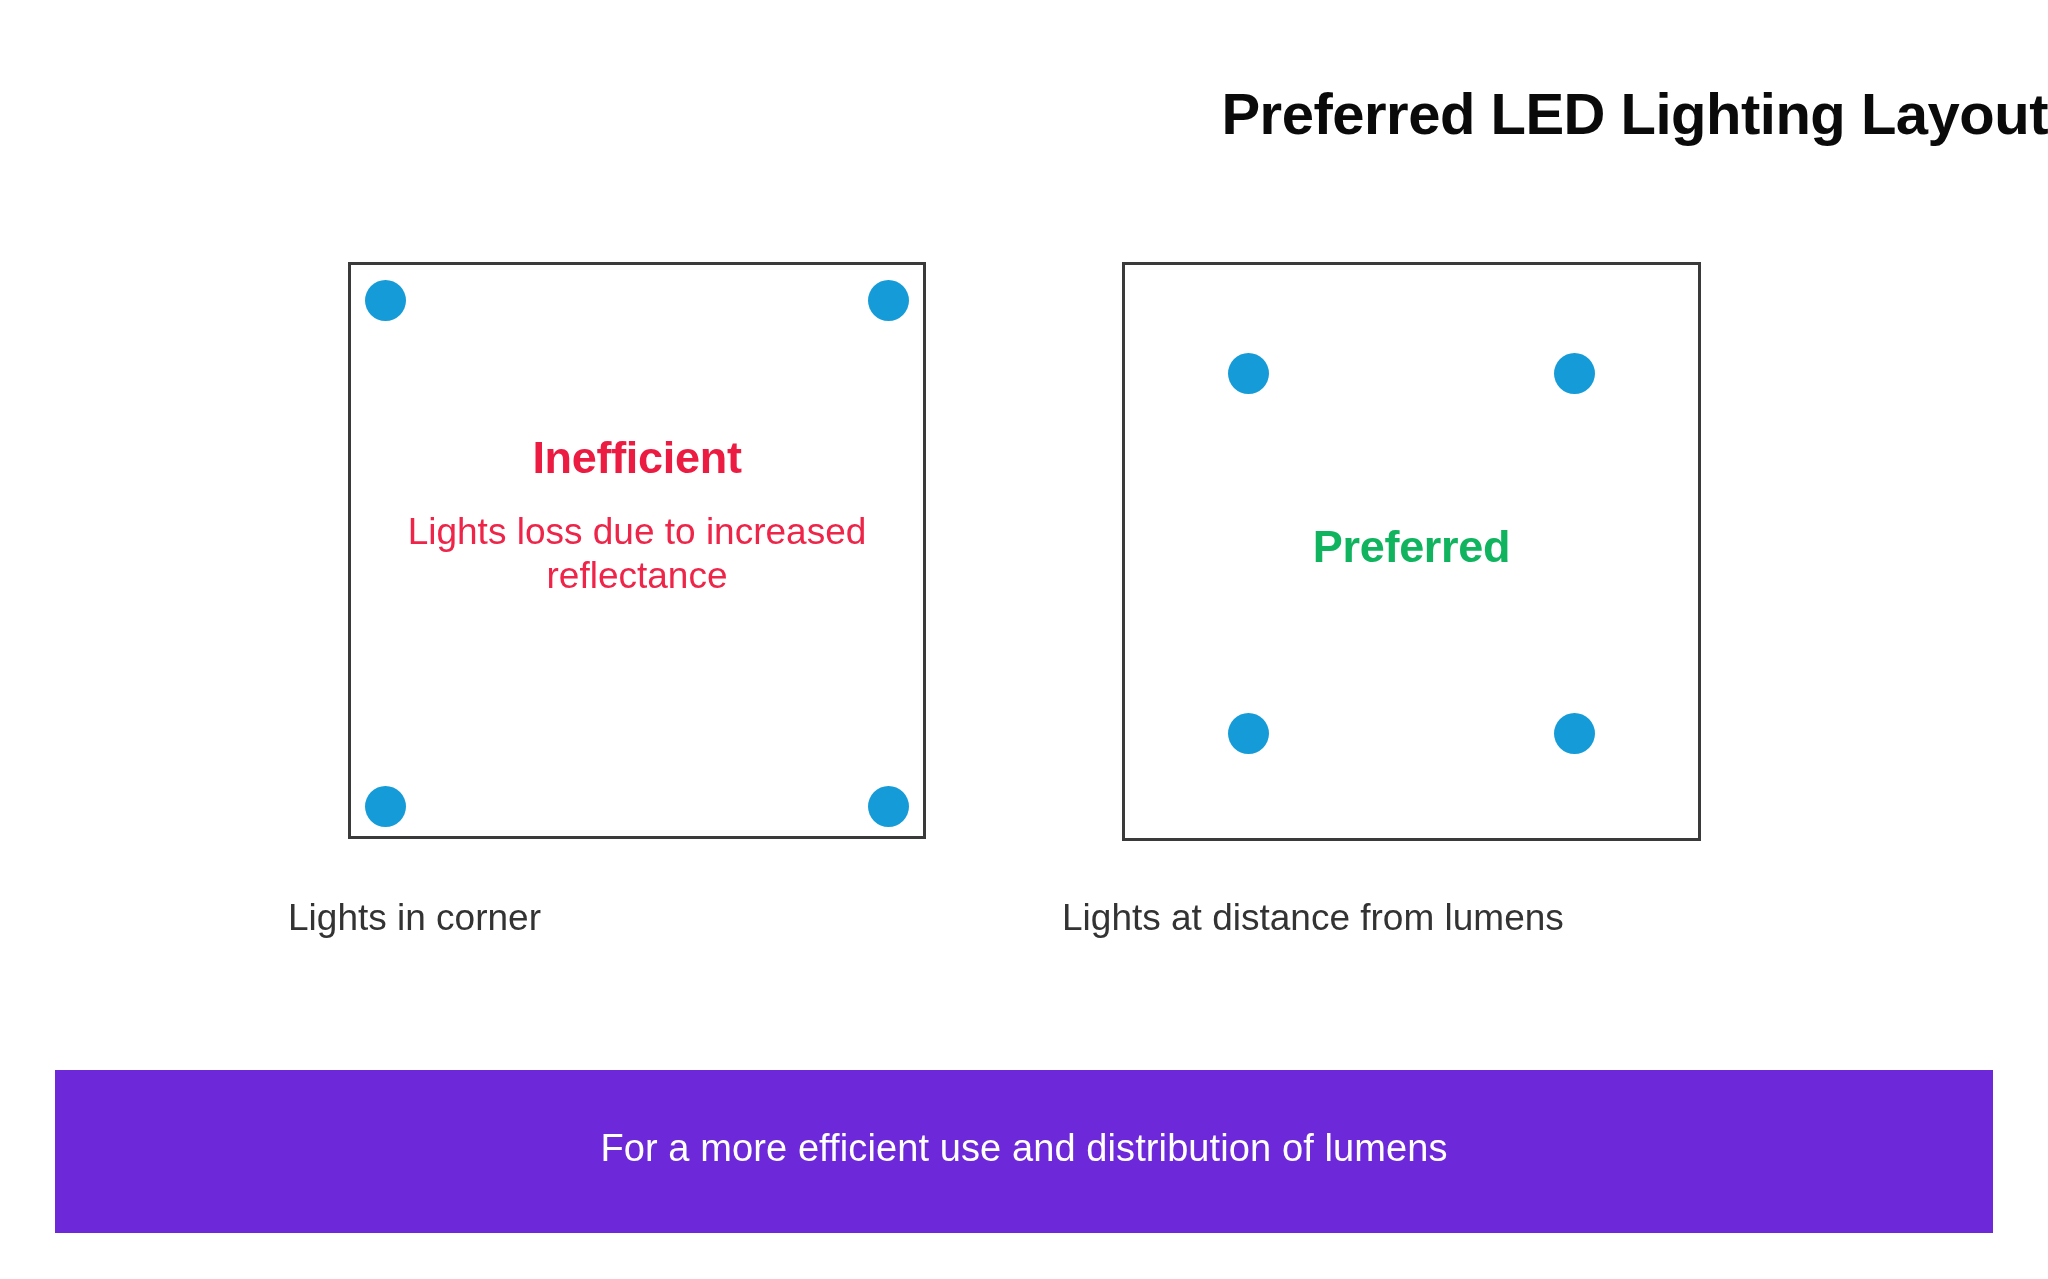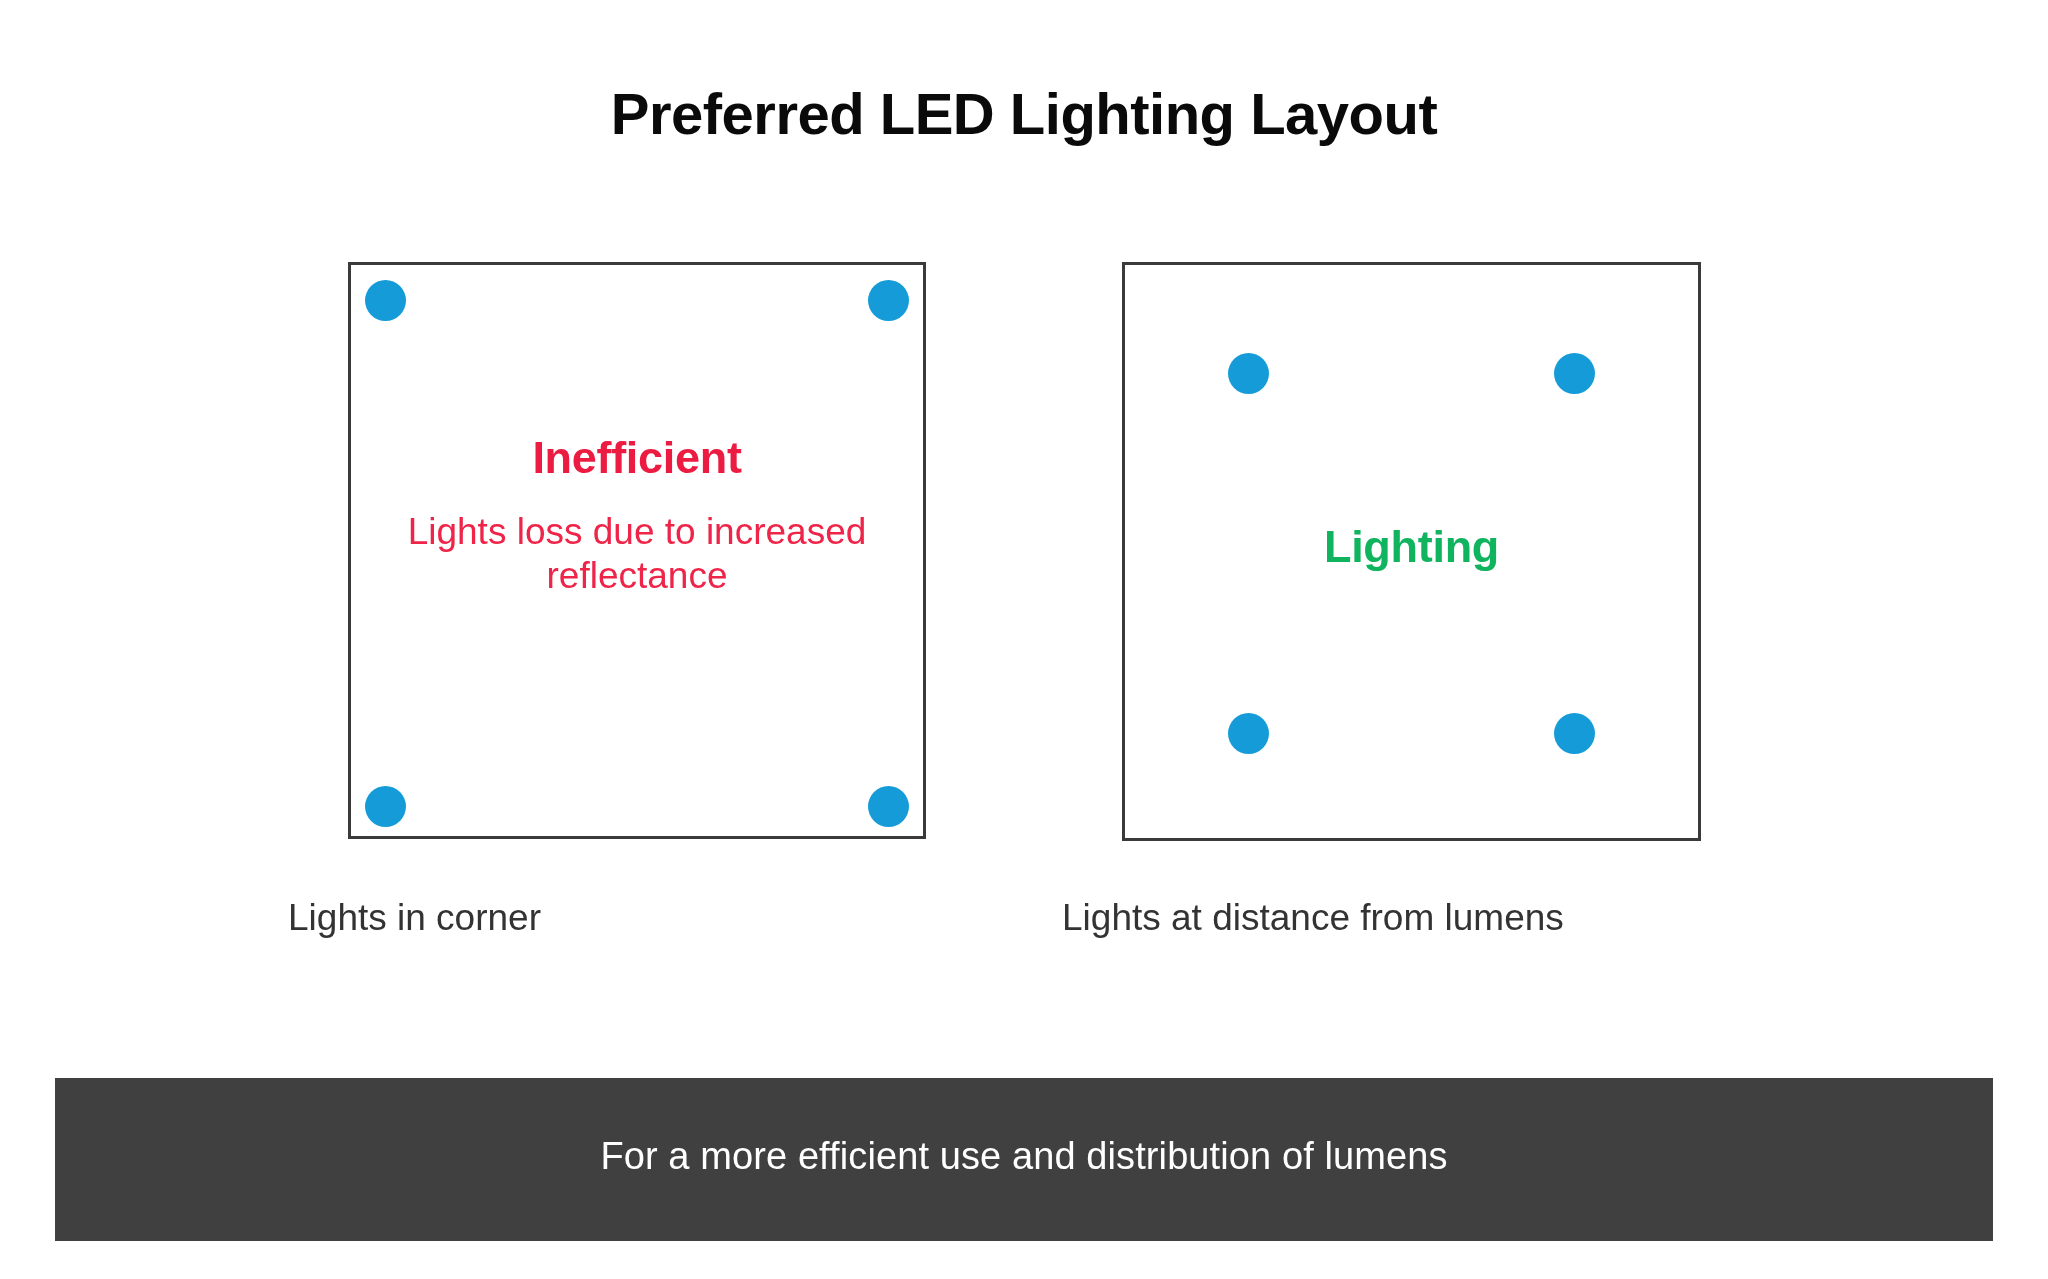"Preferred LED Lighting Layout" #slide-title { text-align: center -> right }
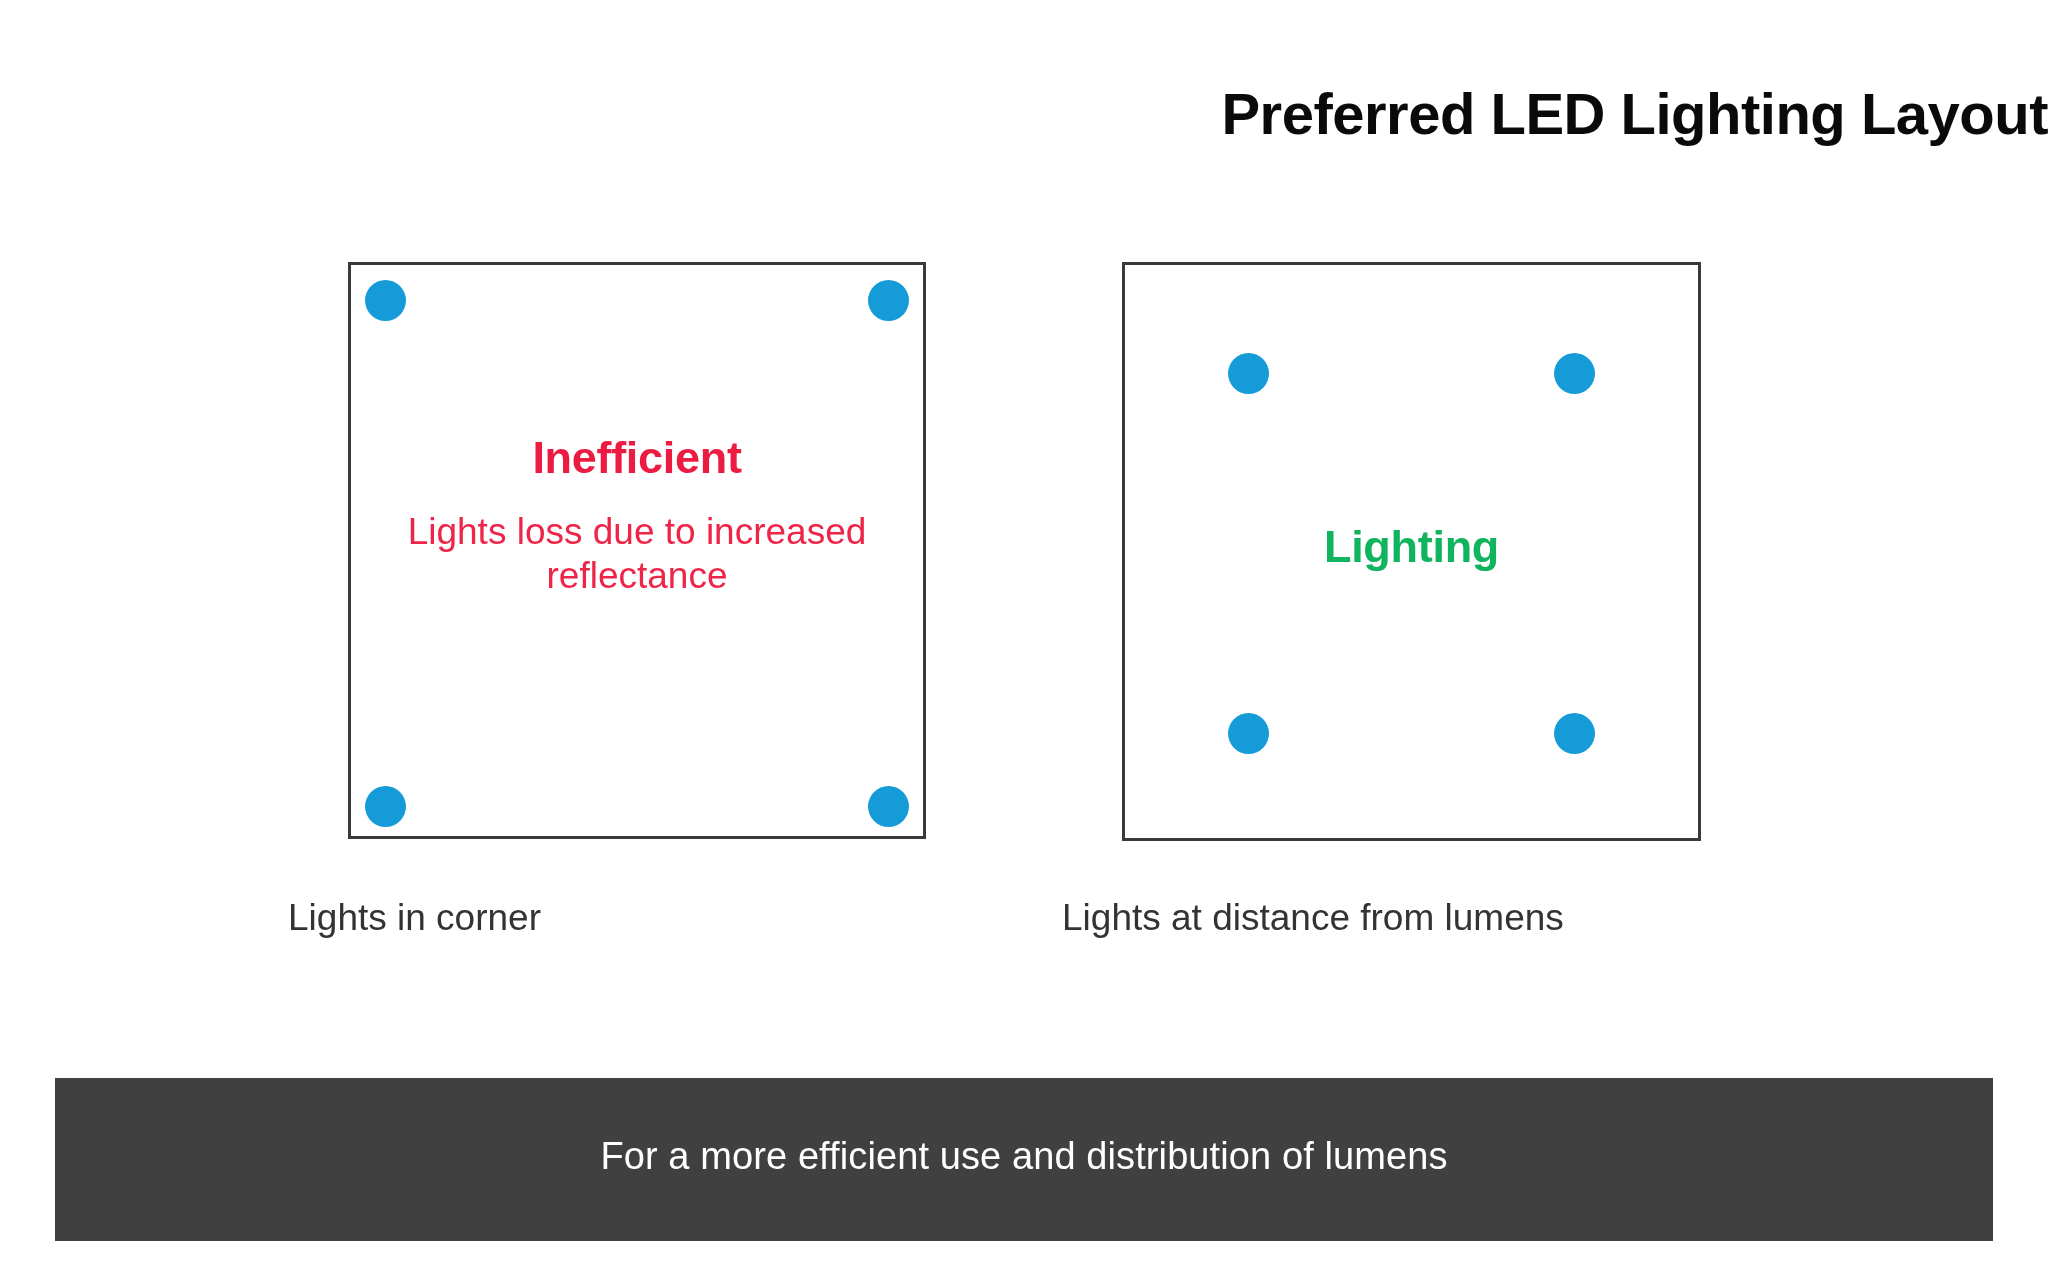"Lighting" div.room-heading { text: Lighting -> Preferred }
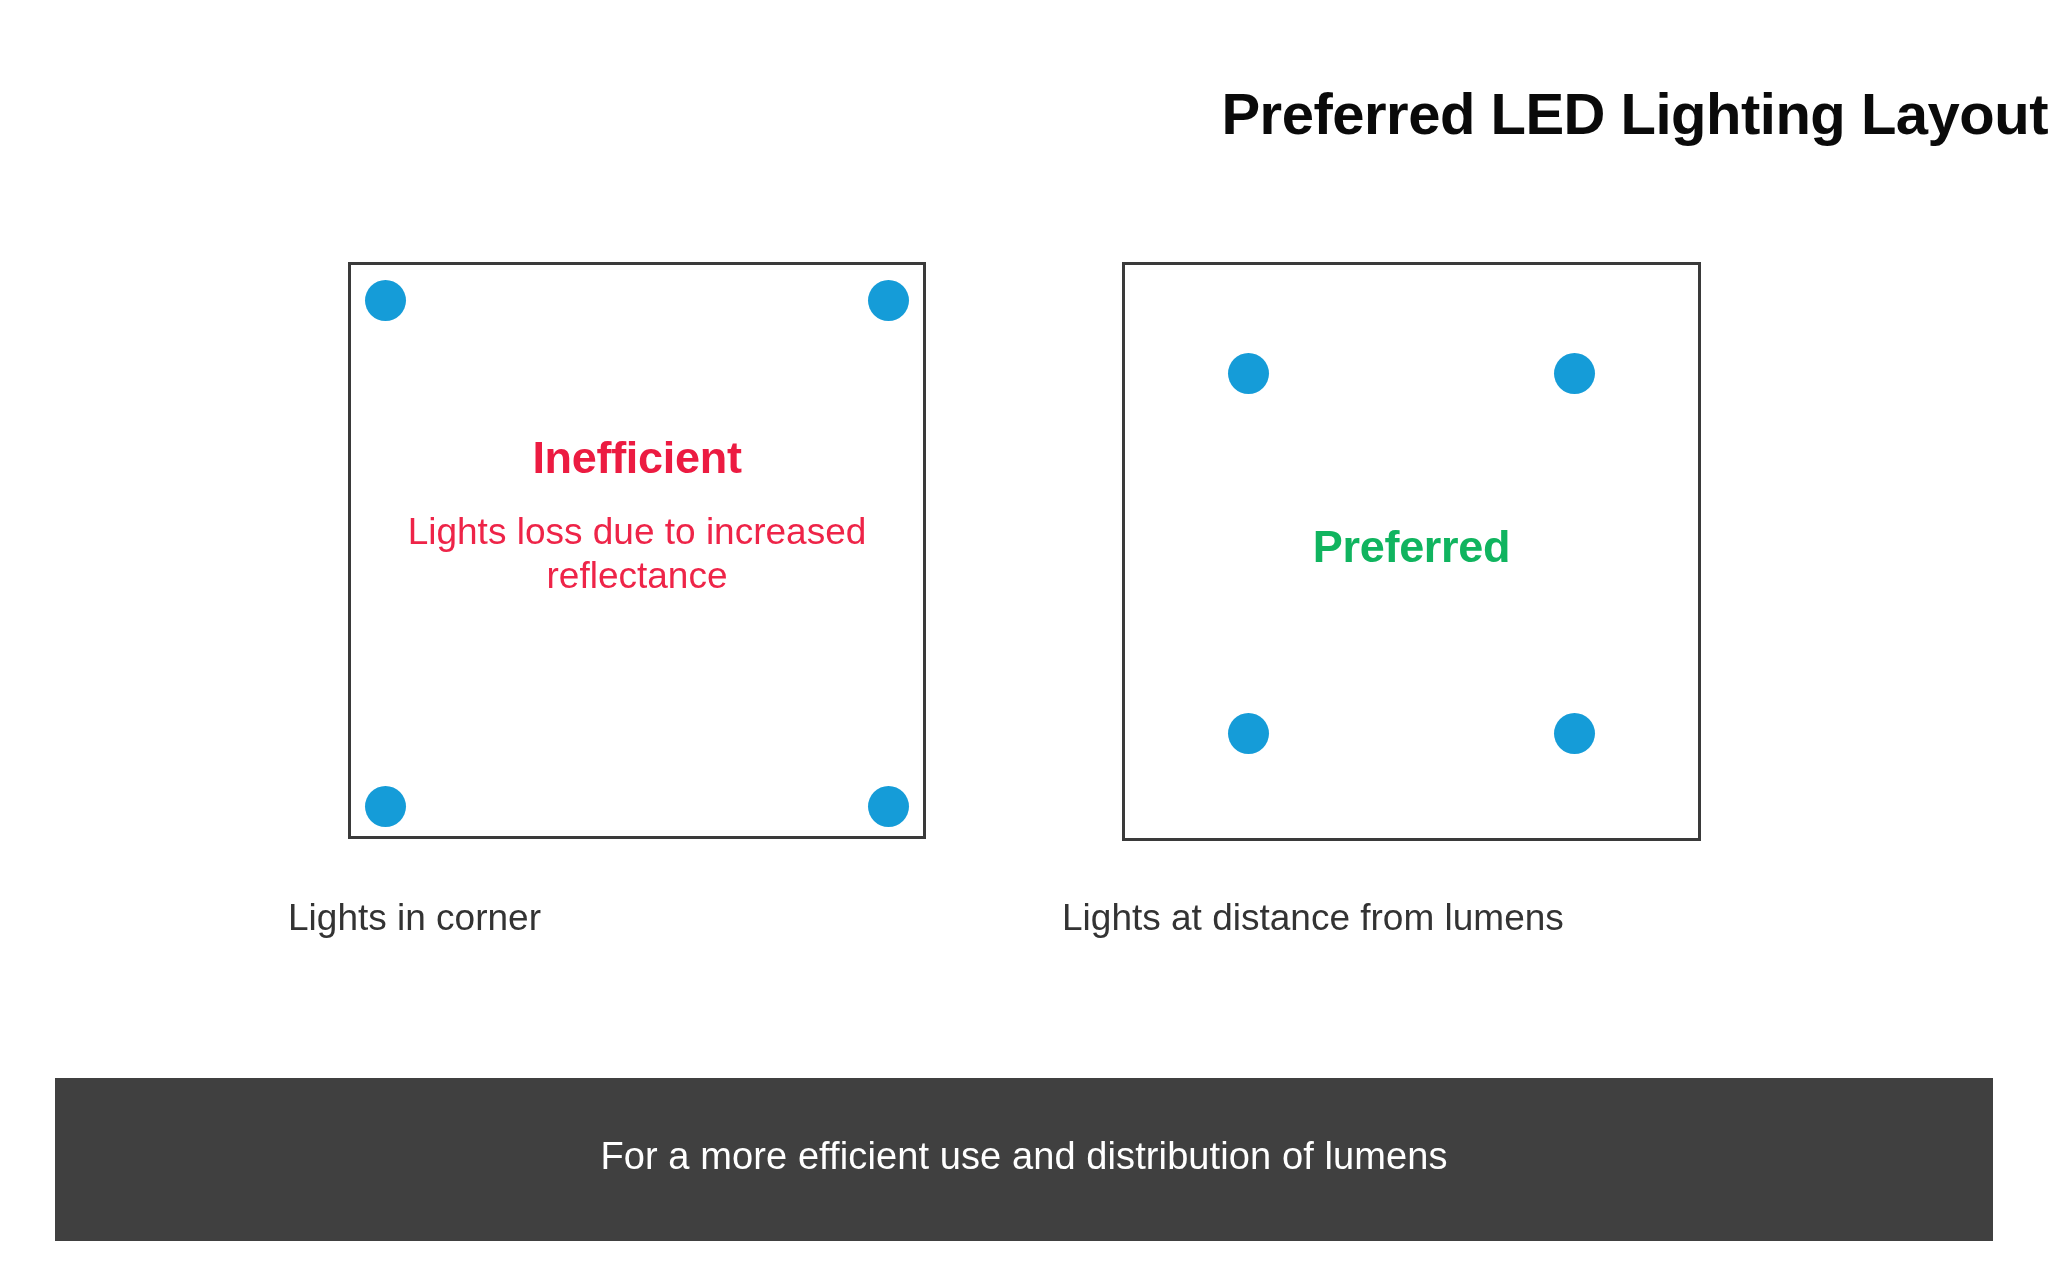"For a more efficient use" #footer-banner { background: #404040 -> #6d28d9; margin-top: 8px -> none }
